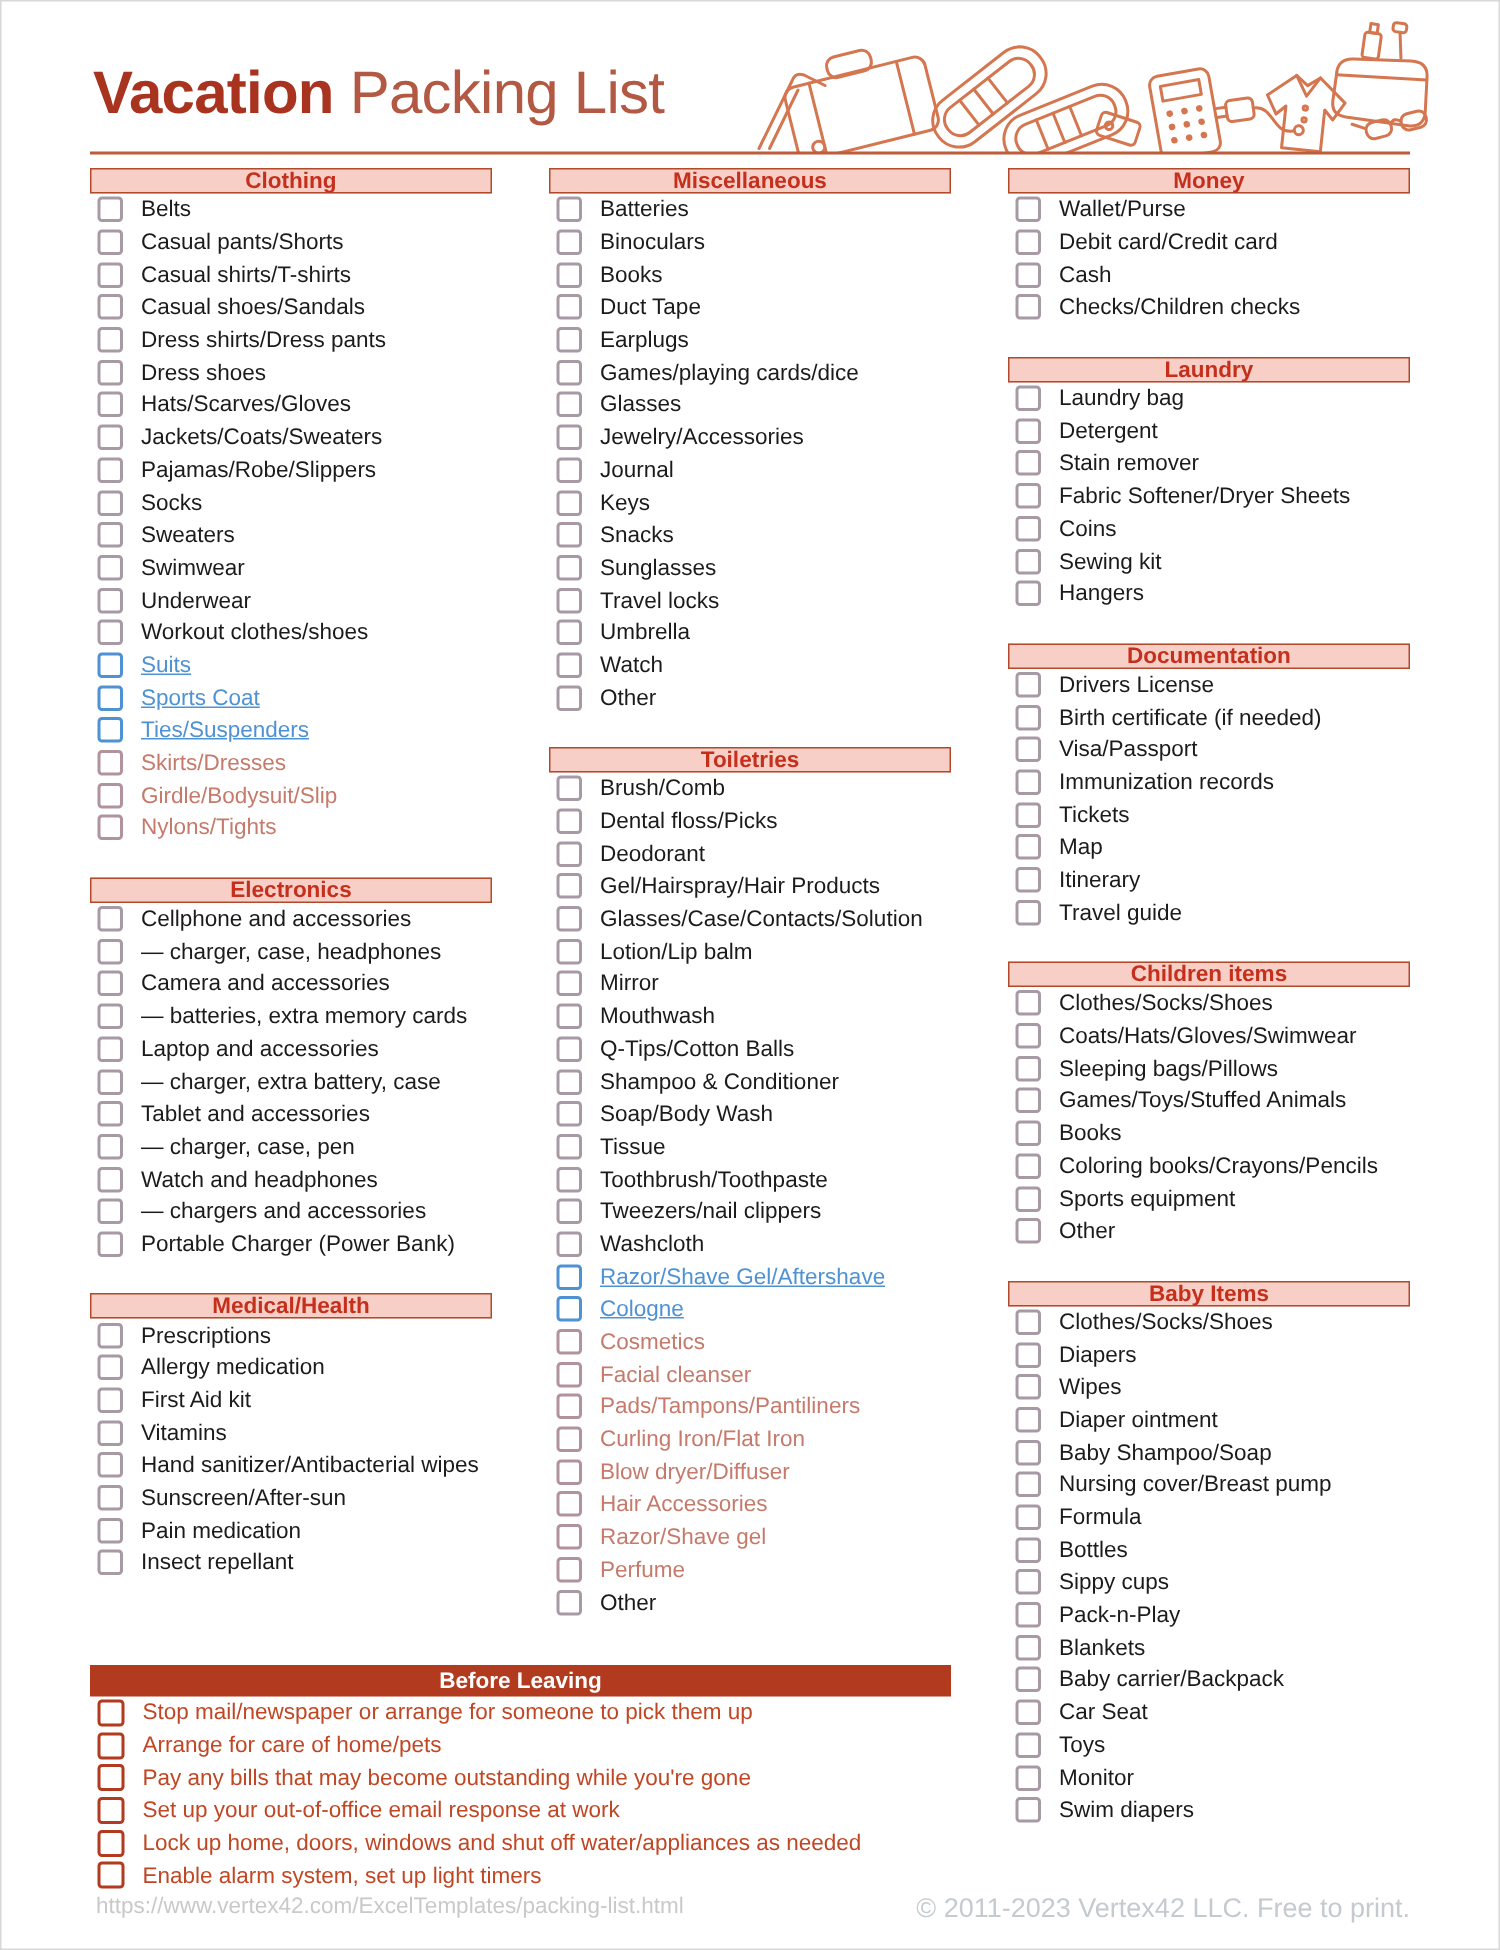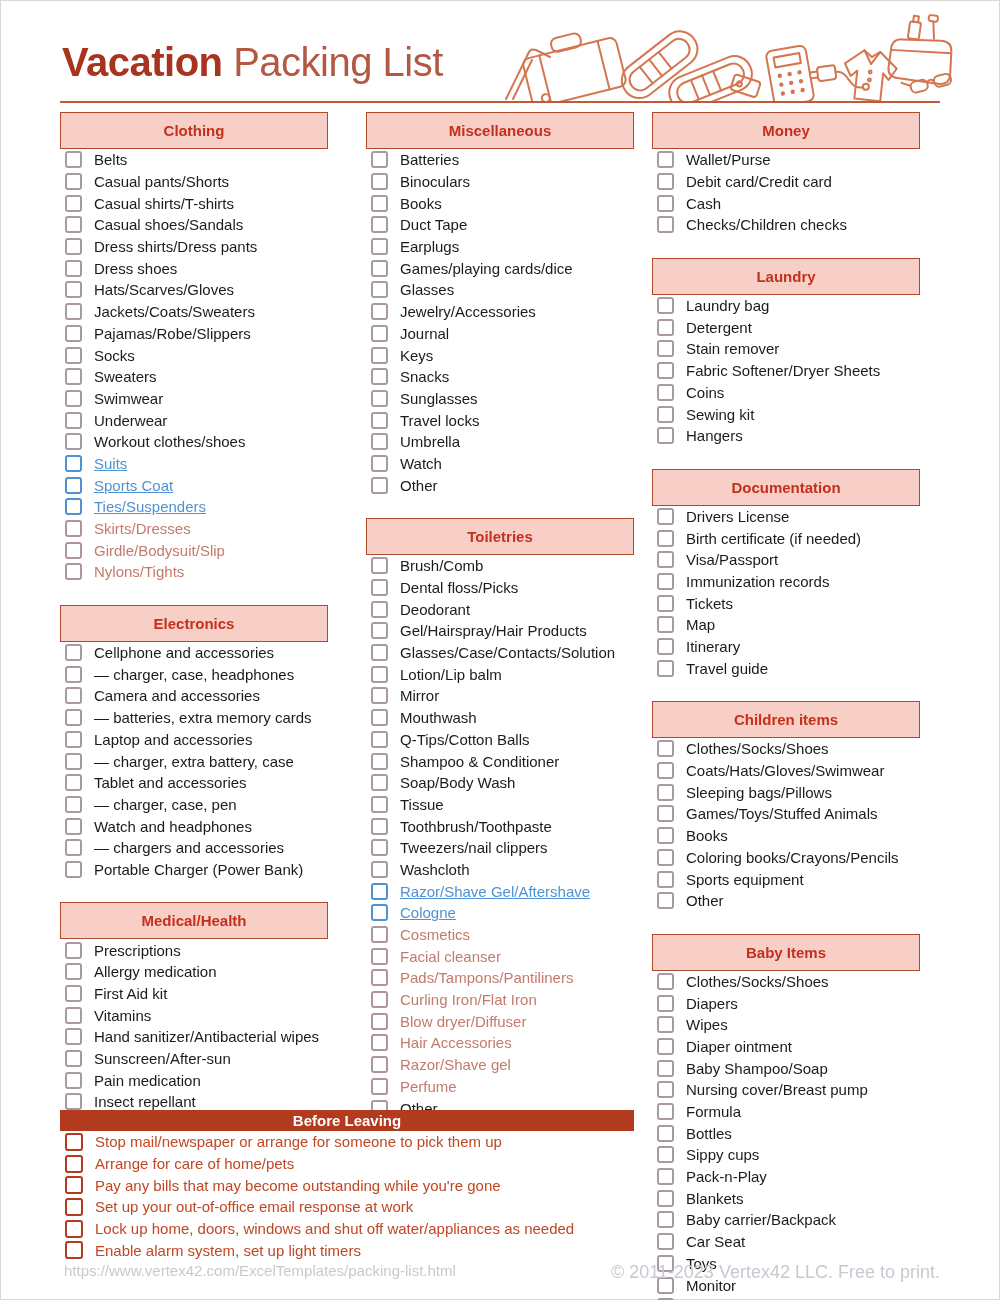"Clothing" .section-header { height: 37px -> 17px }
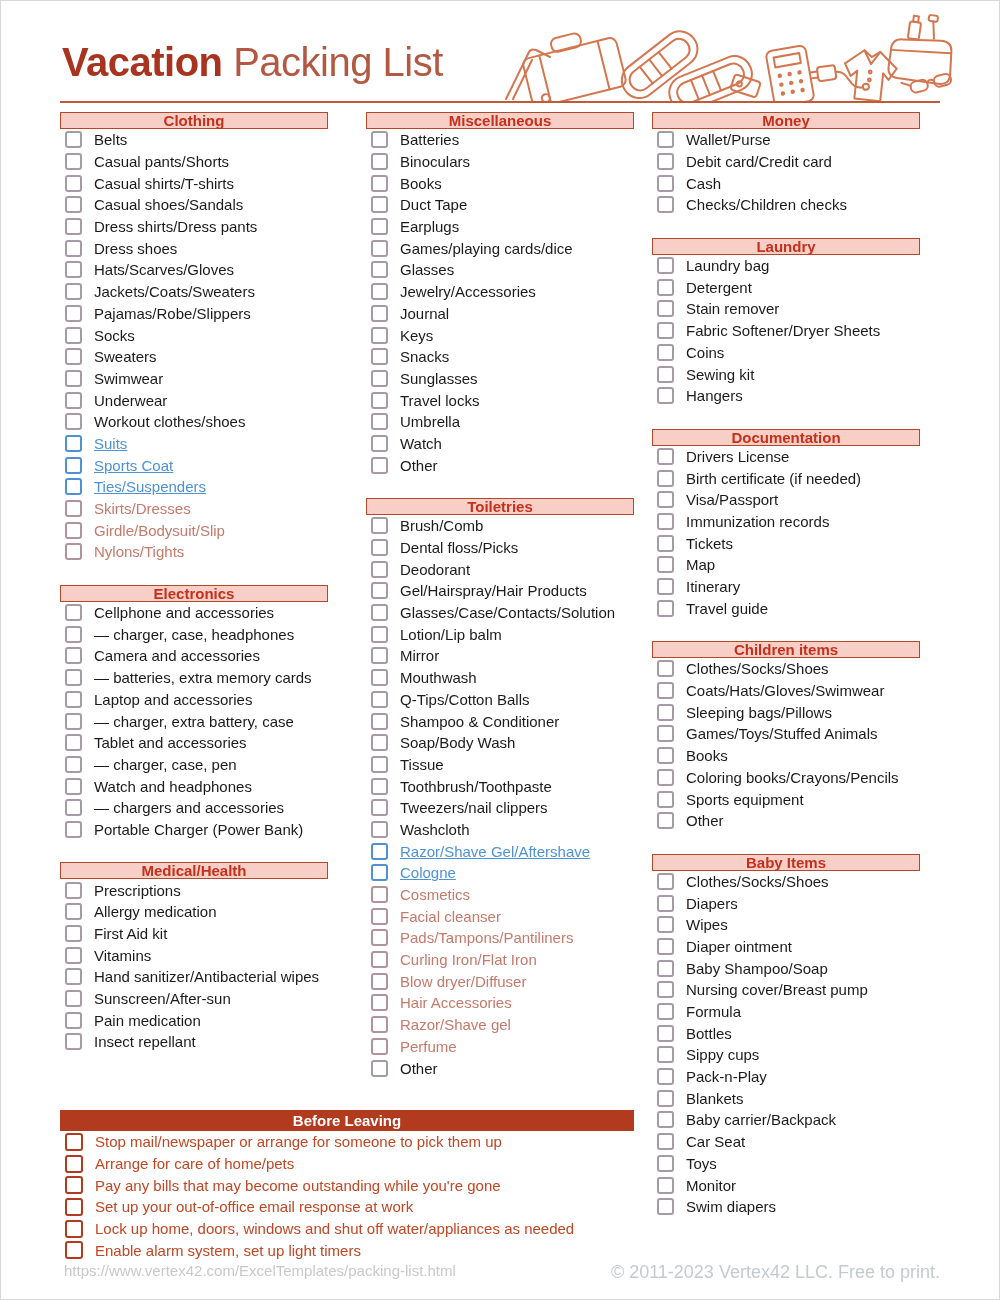"Money" div.col { left: 652px -> 672px }
